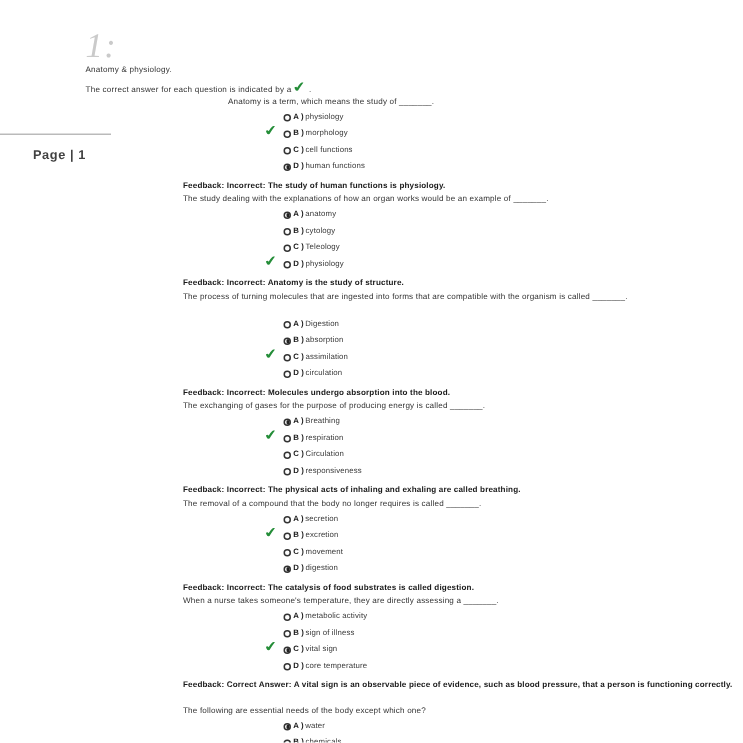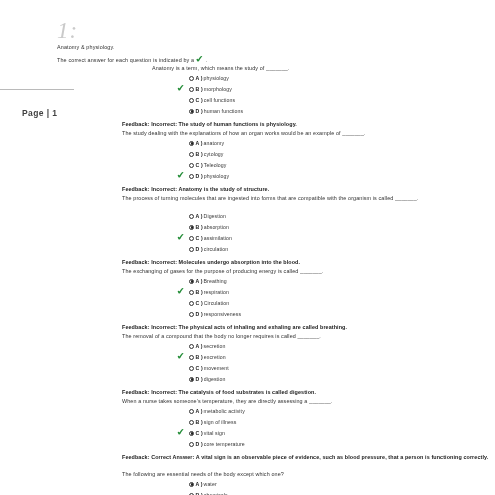"Page | 1" .folio { top: 108px -> 98px }
